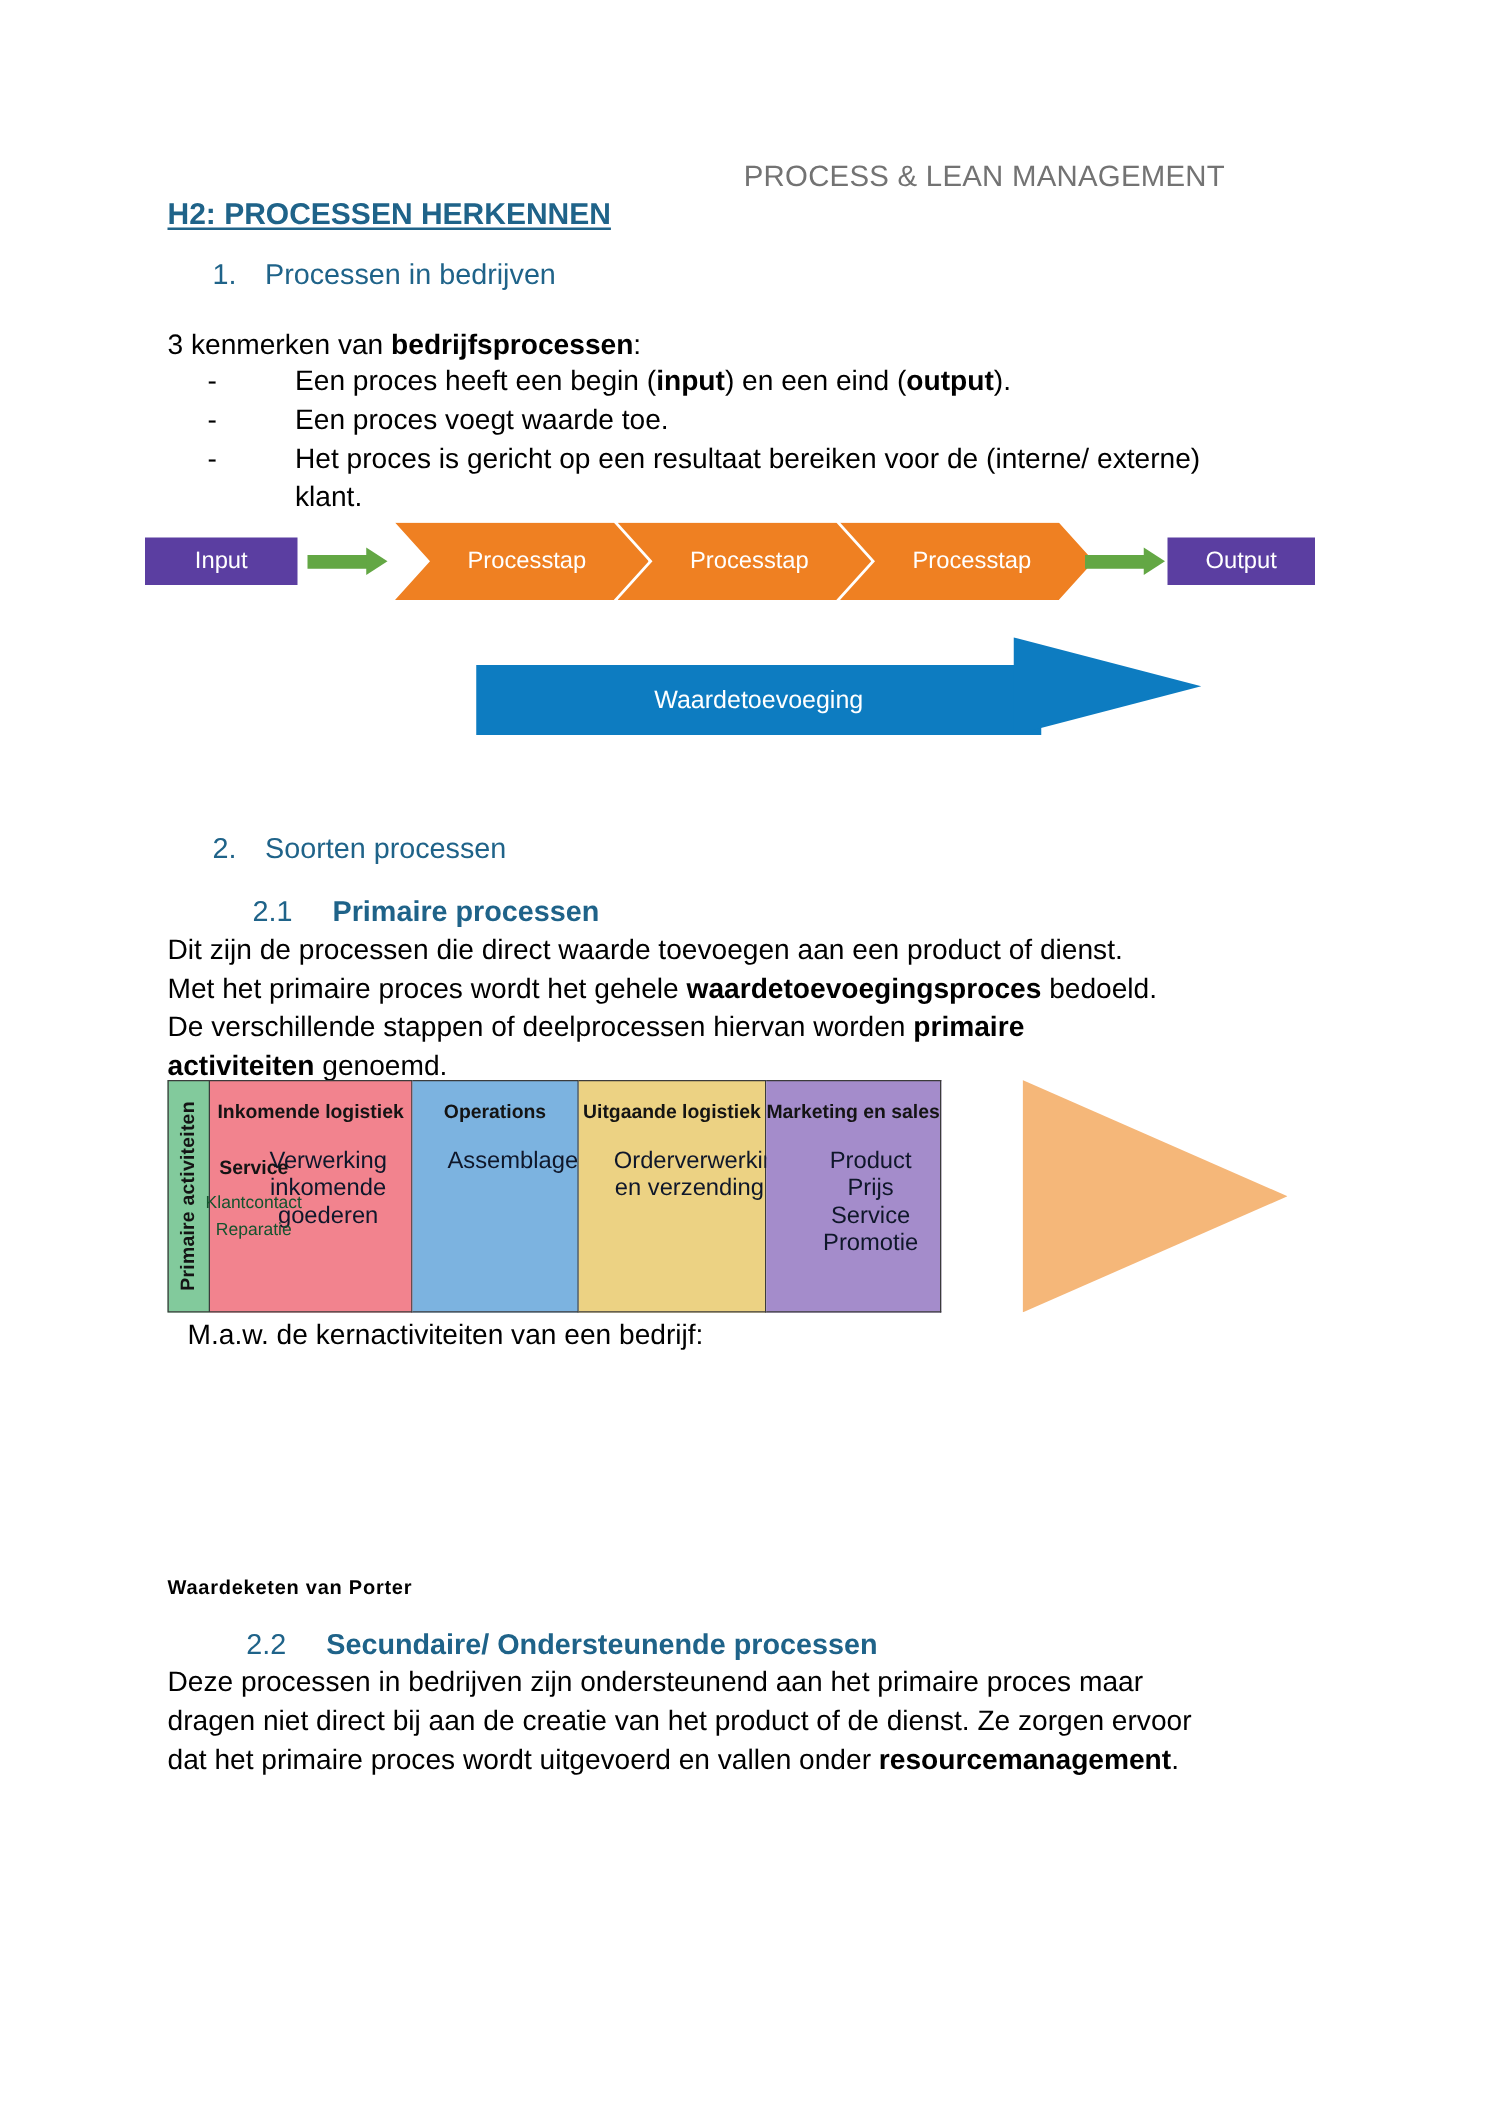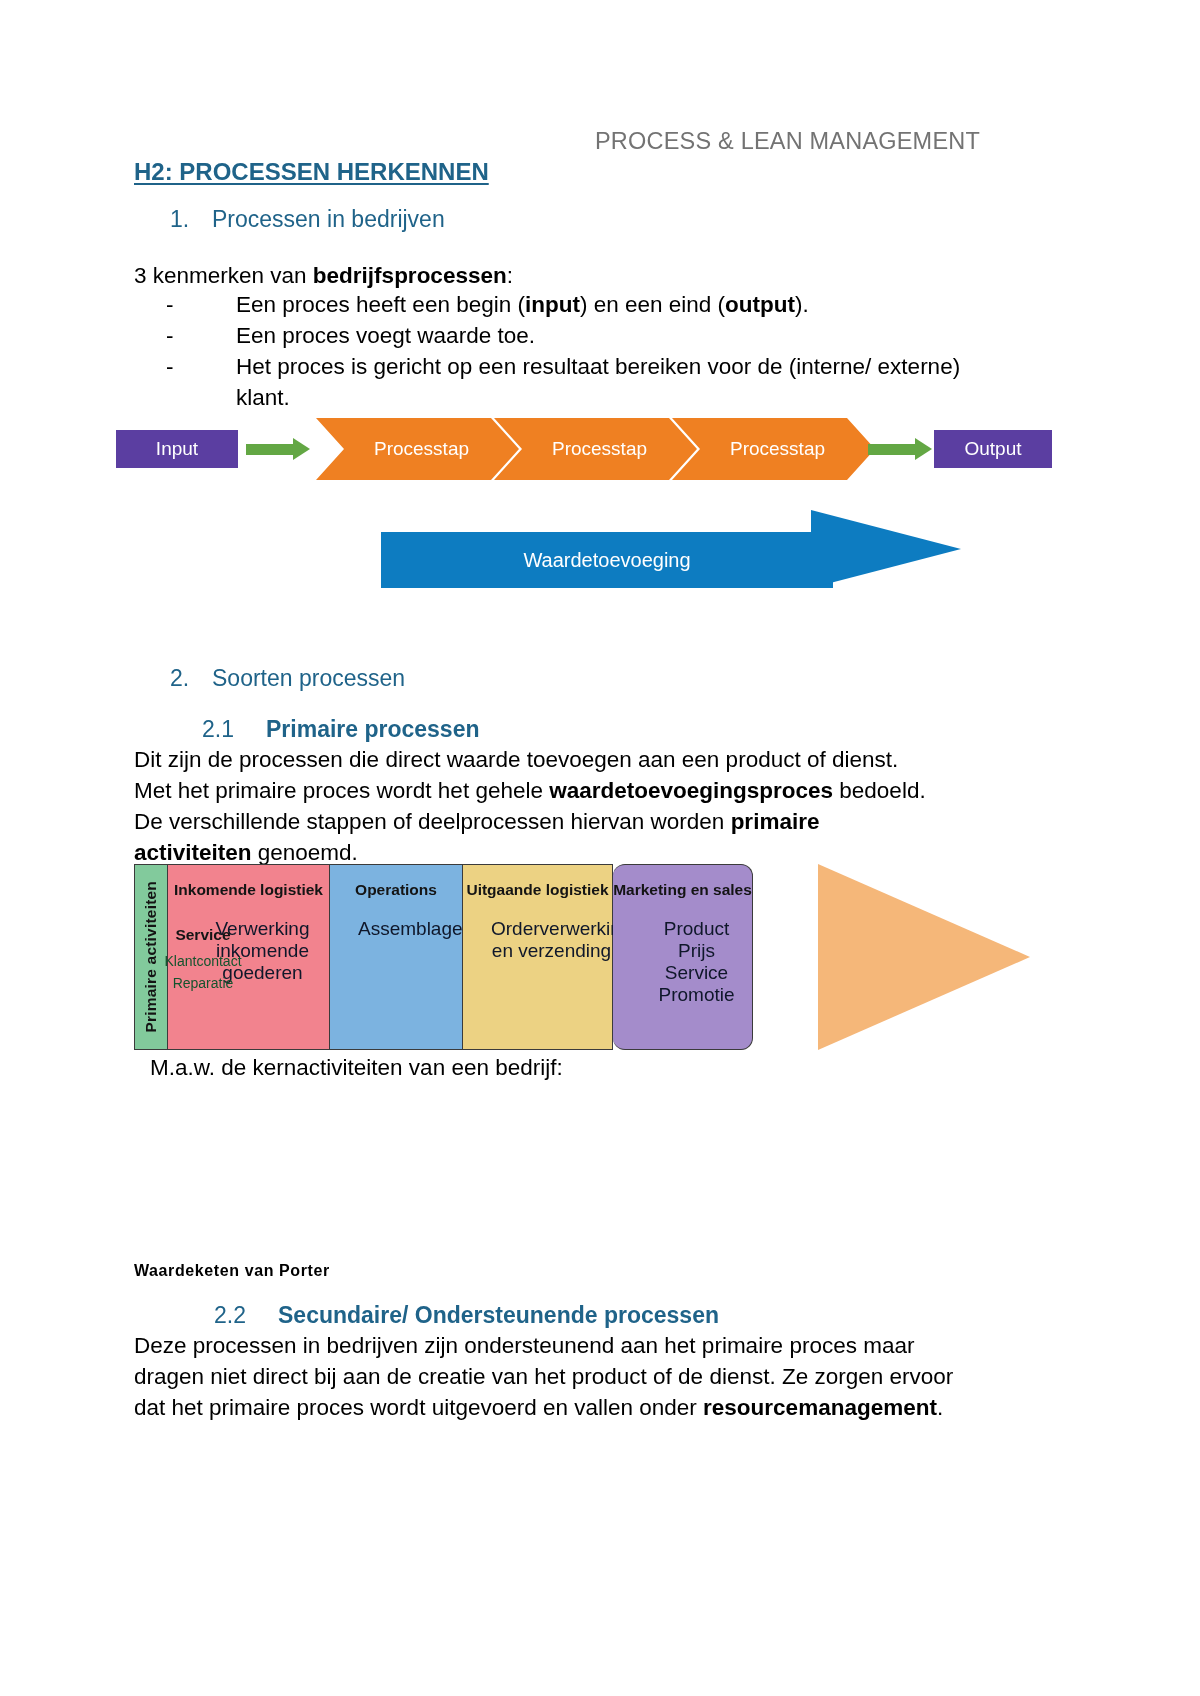"Marketing en sales" div.pc-col { border-radius: 12px -> none }
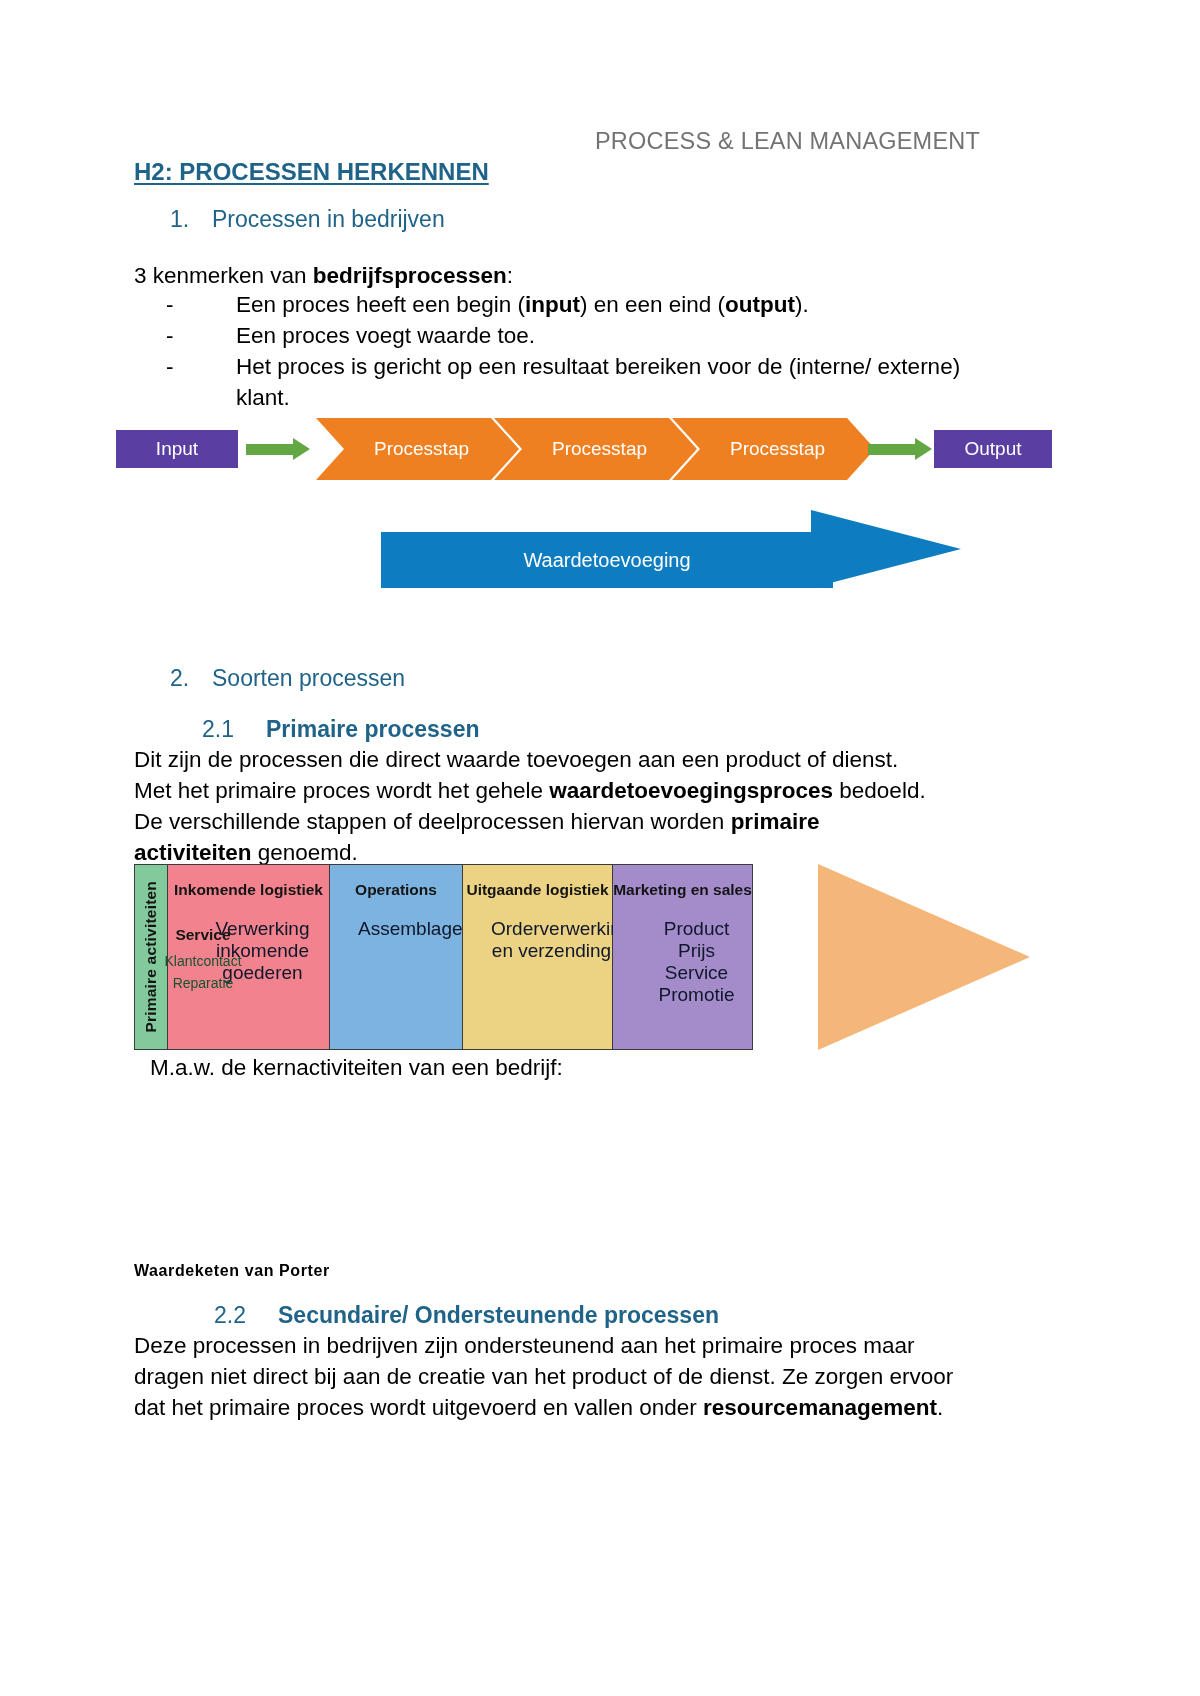"2.2" div.h-sub { left: 80px -> 63px }
